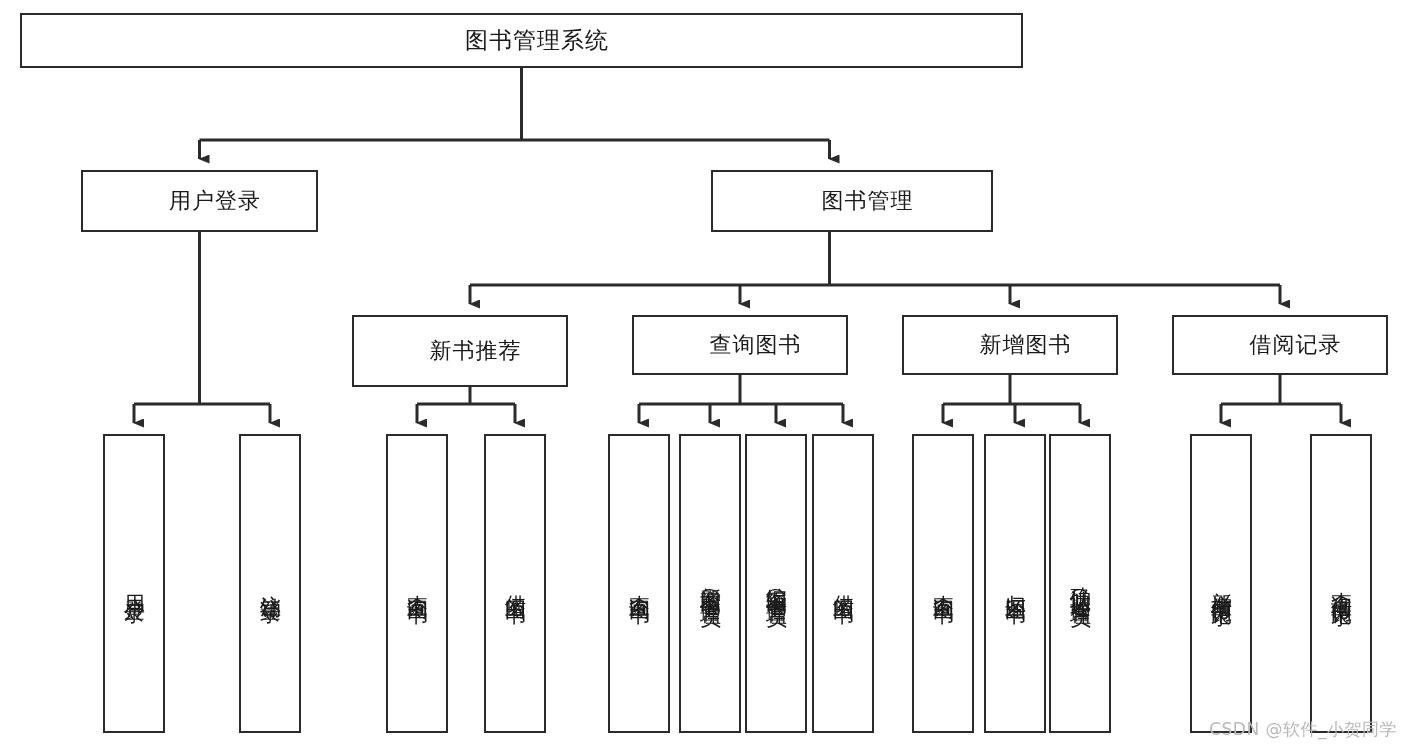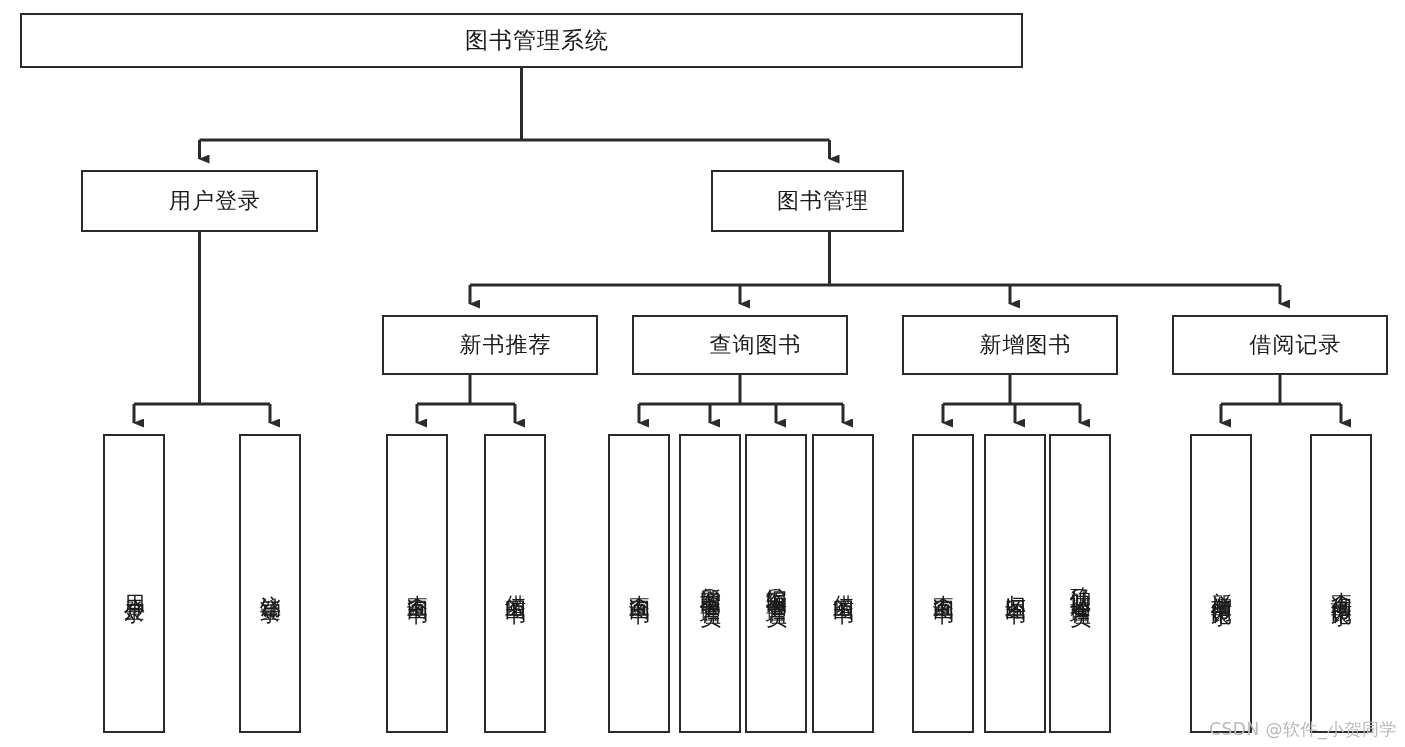"图书管理" div.node { width: 193px -> 282px }
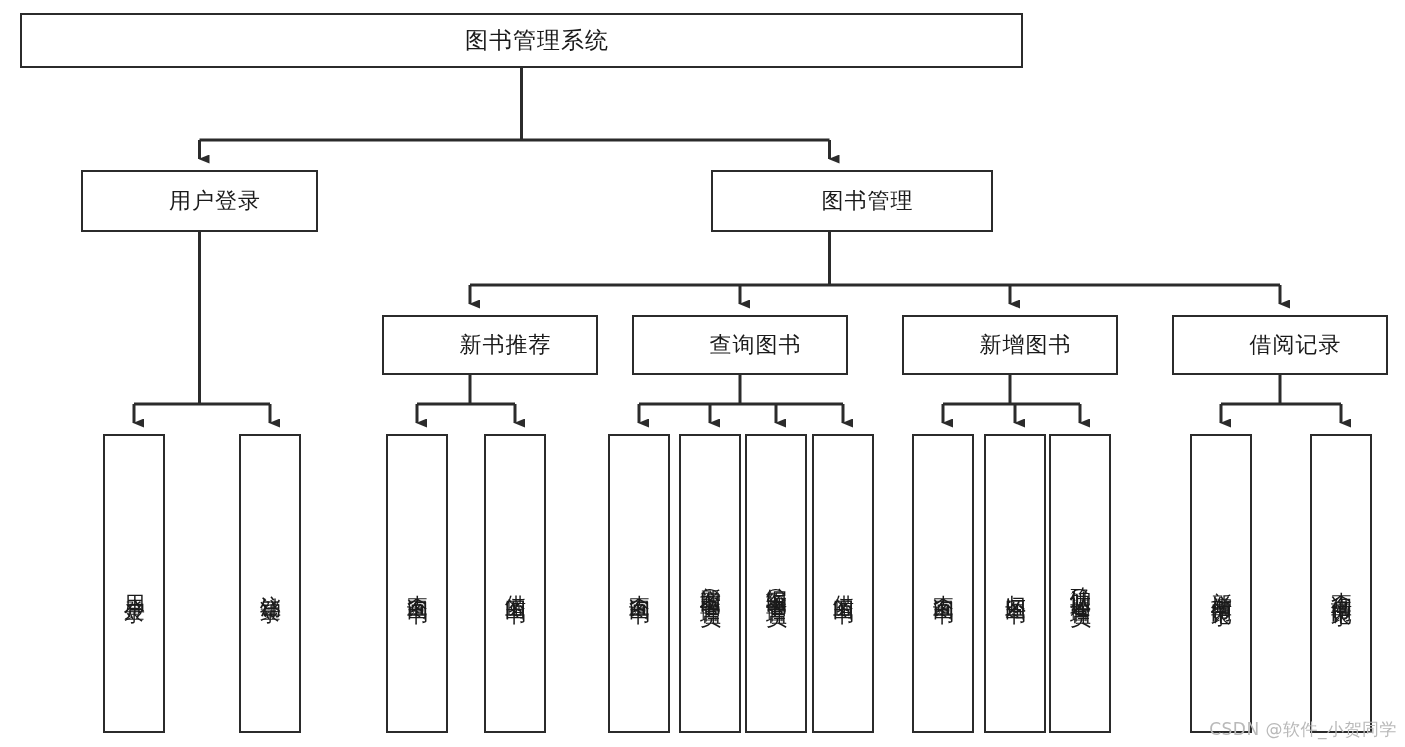"新书推荐" div.node { height: 60px -> 72px; left: 382px -> 352px }
